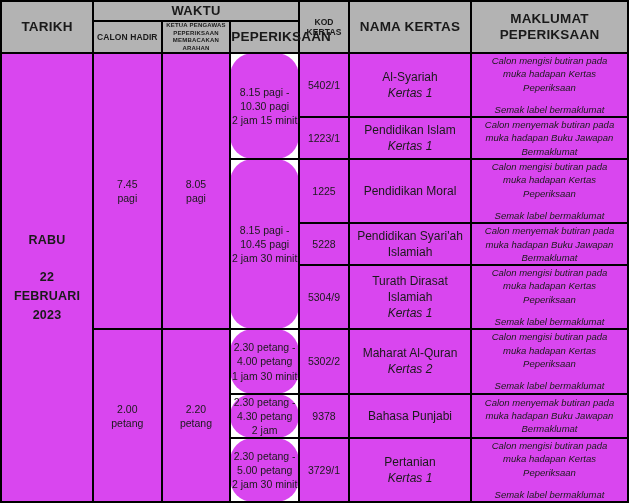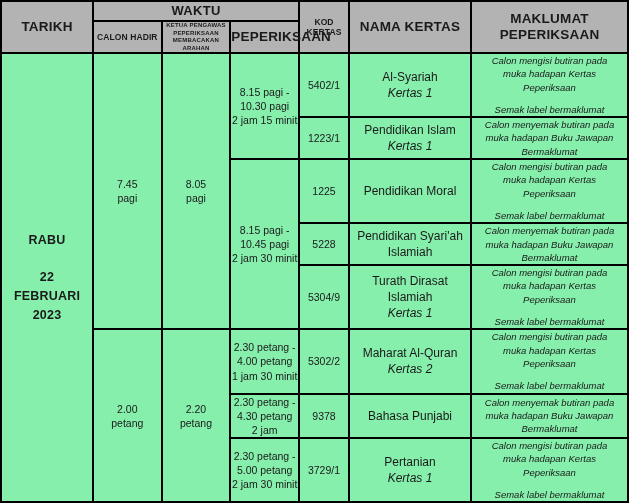"Calon mengisi butiran pada" table.sched td, table.sched th { background: #86efac -> #d946ef }
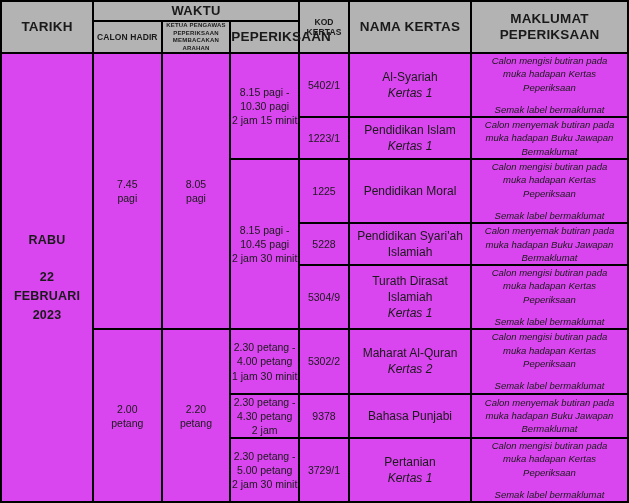"8.15 pagi - 10.30 pagi" td.peperiksaan { border-radius: none -> 23px }
